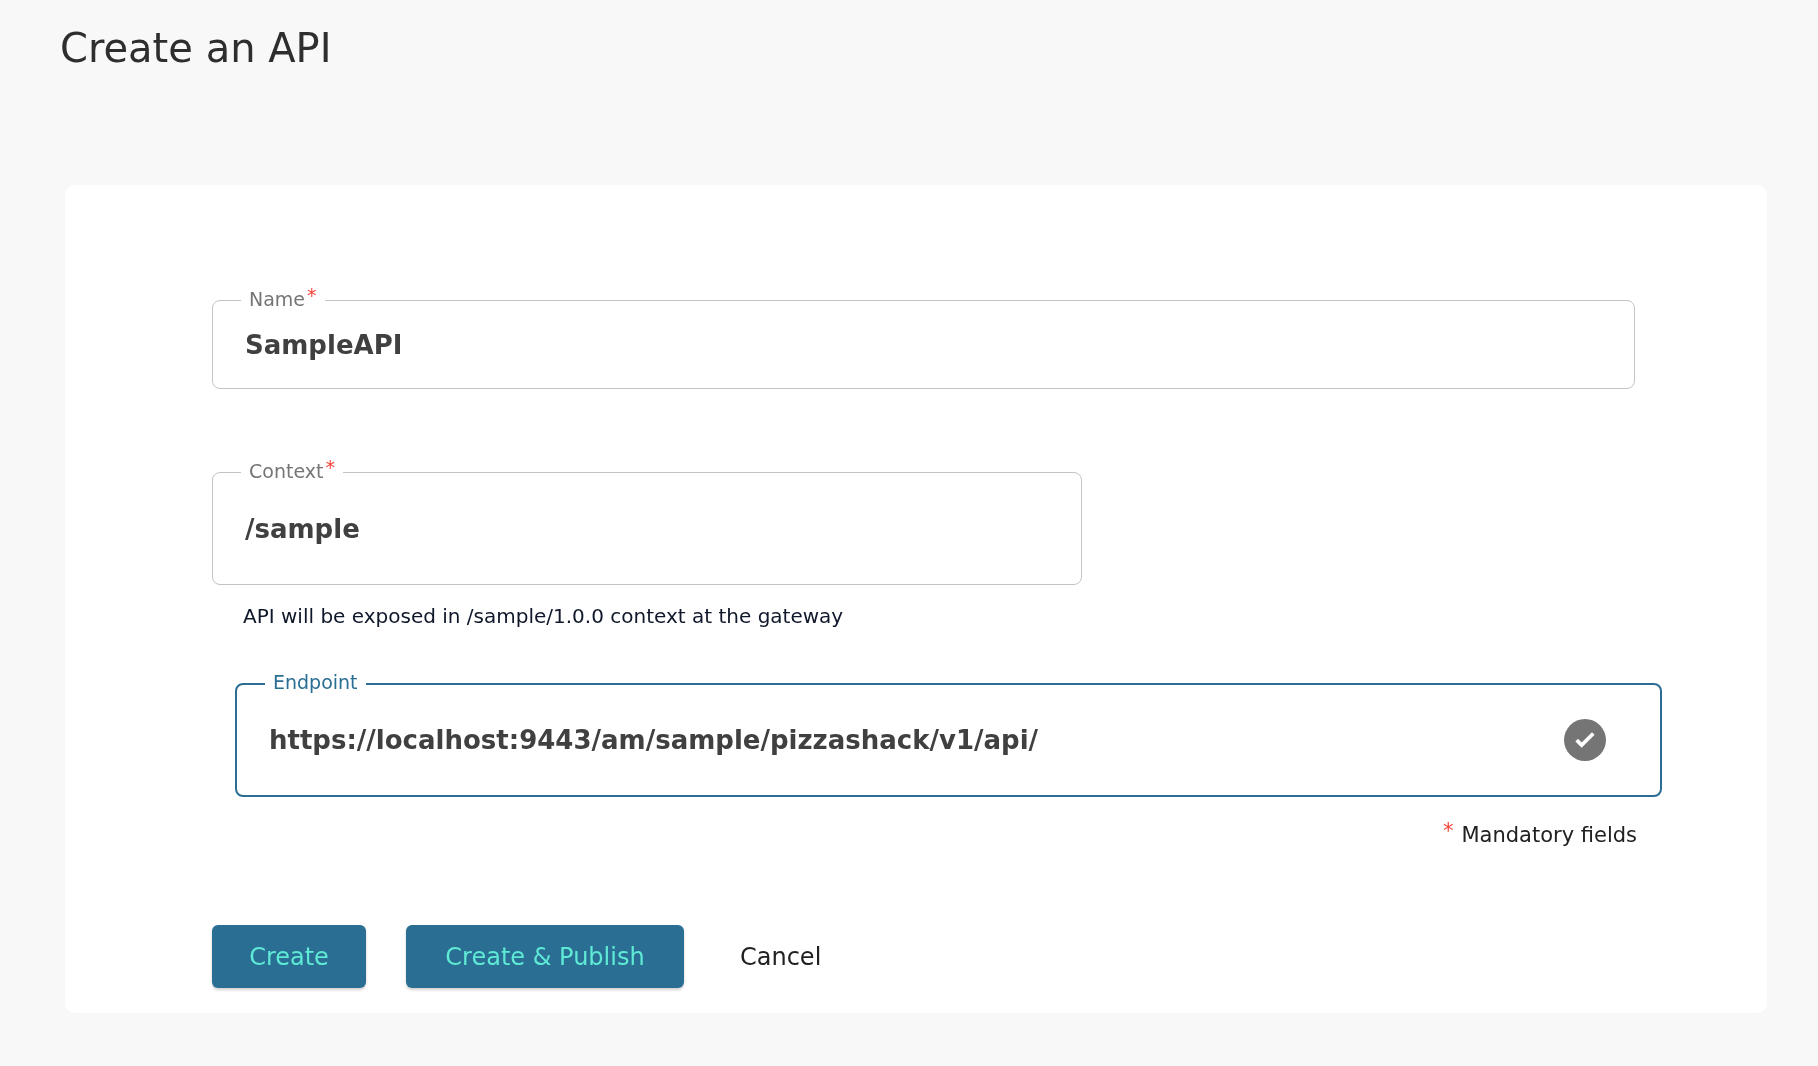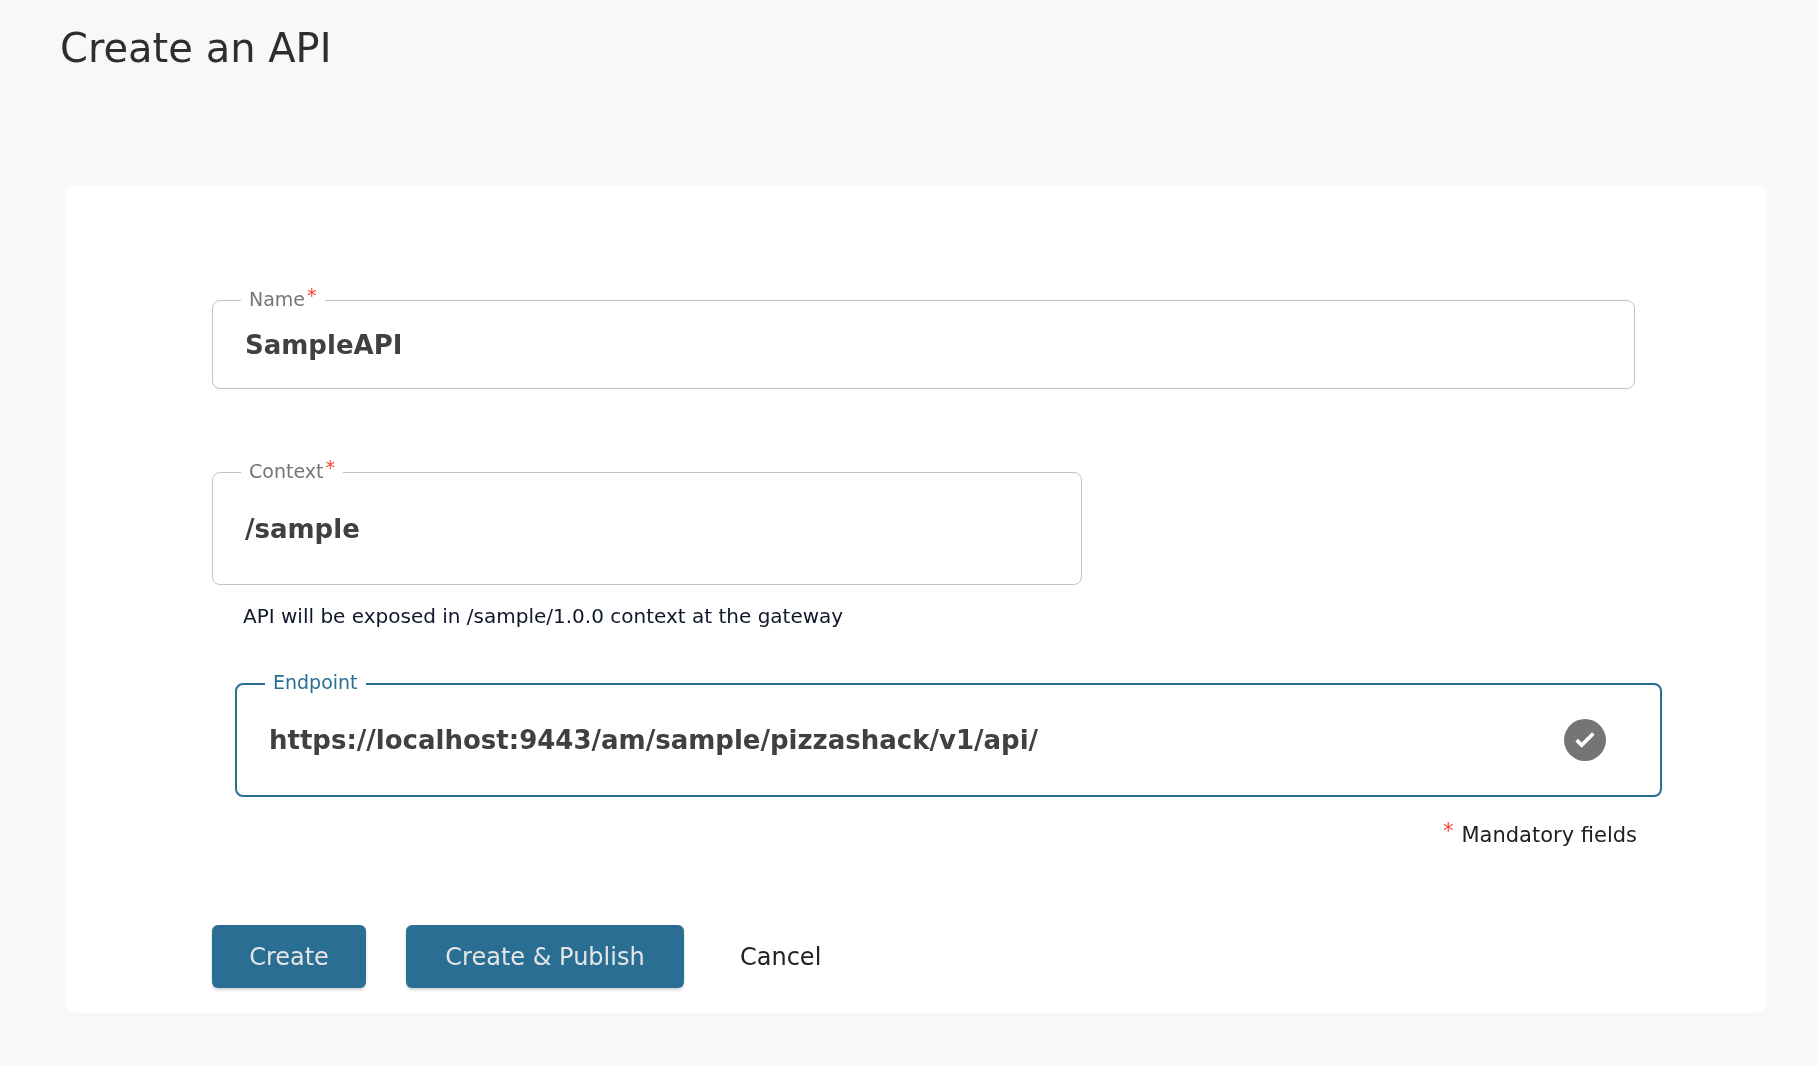"Create" .btn-primary { color: #e5e5e5 -> #5eead4 }
